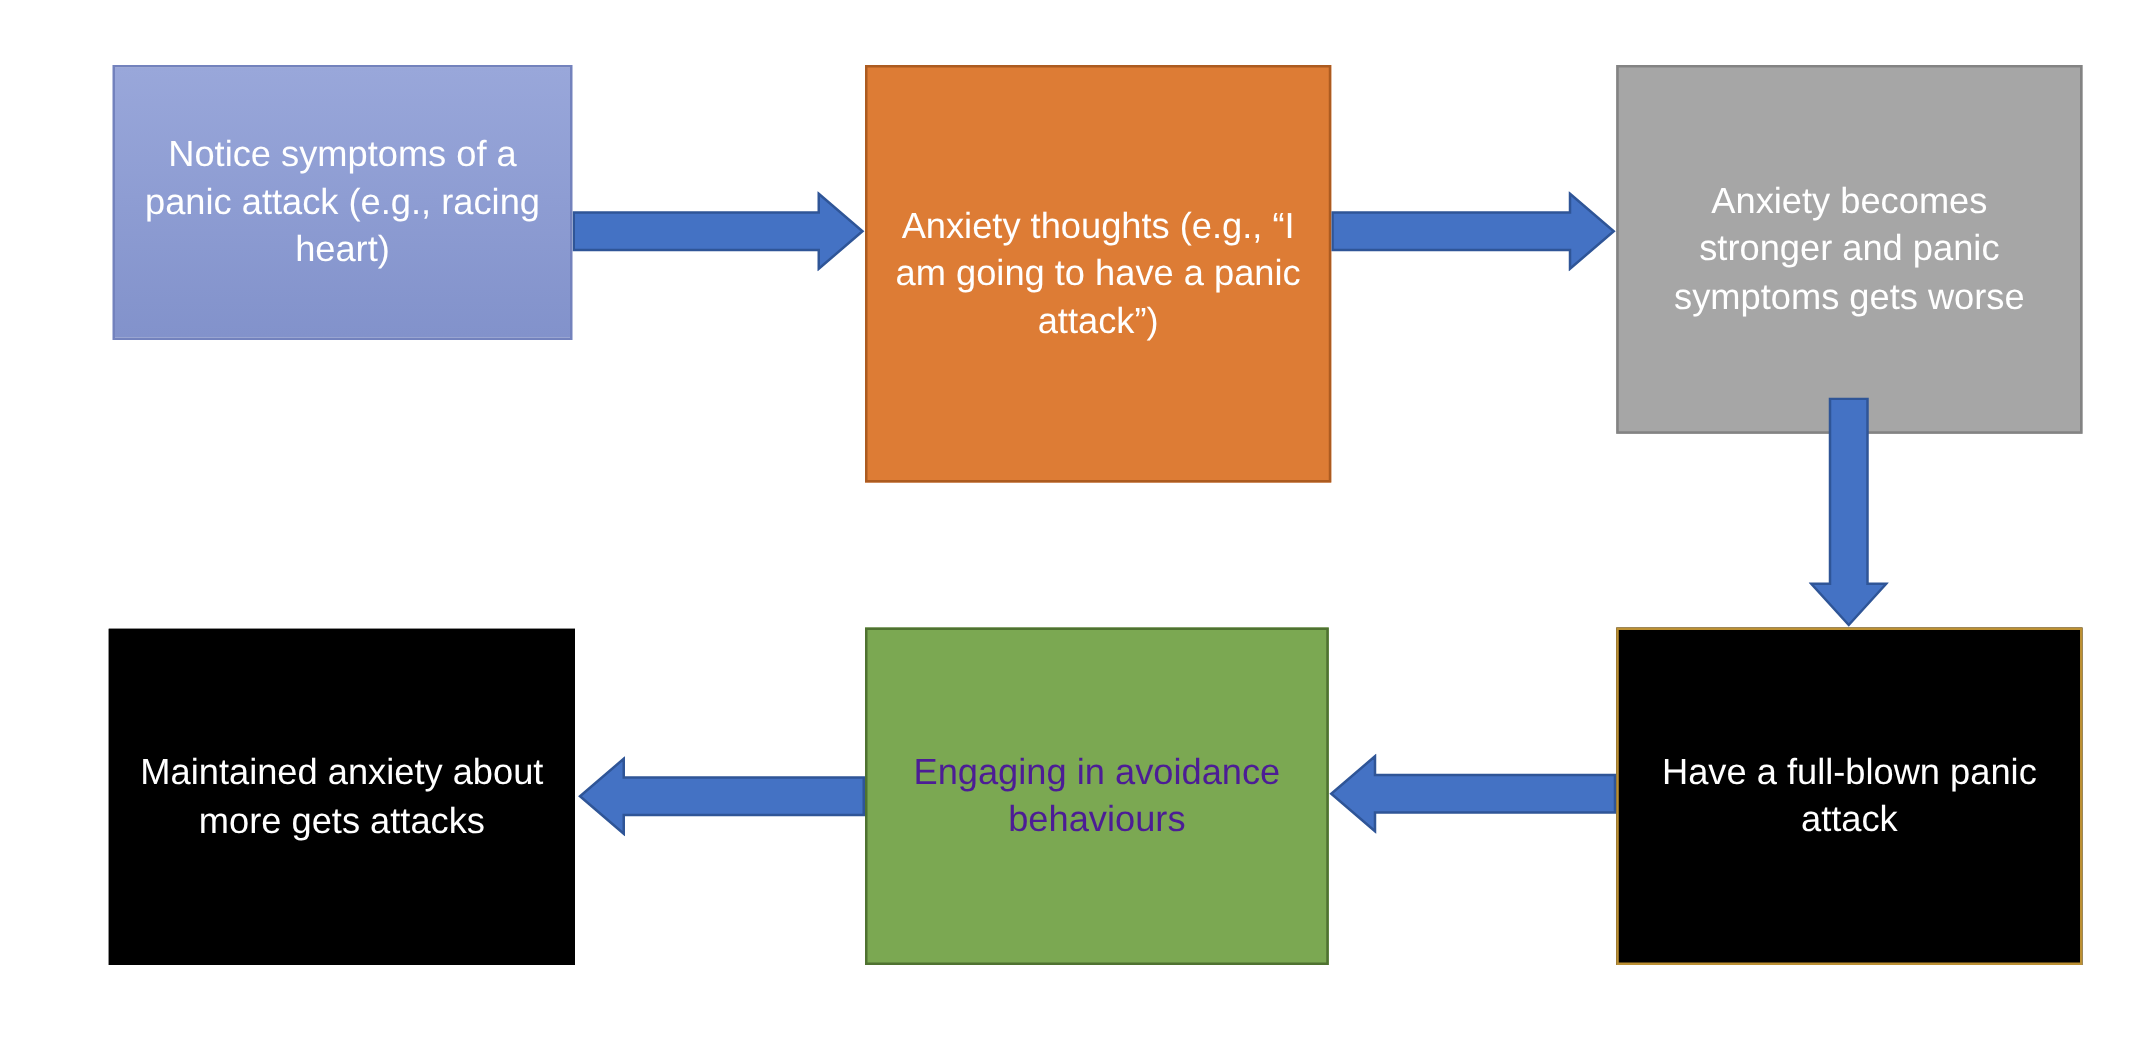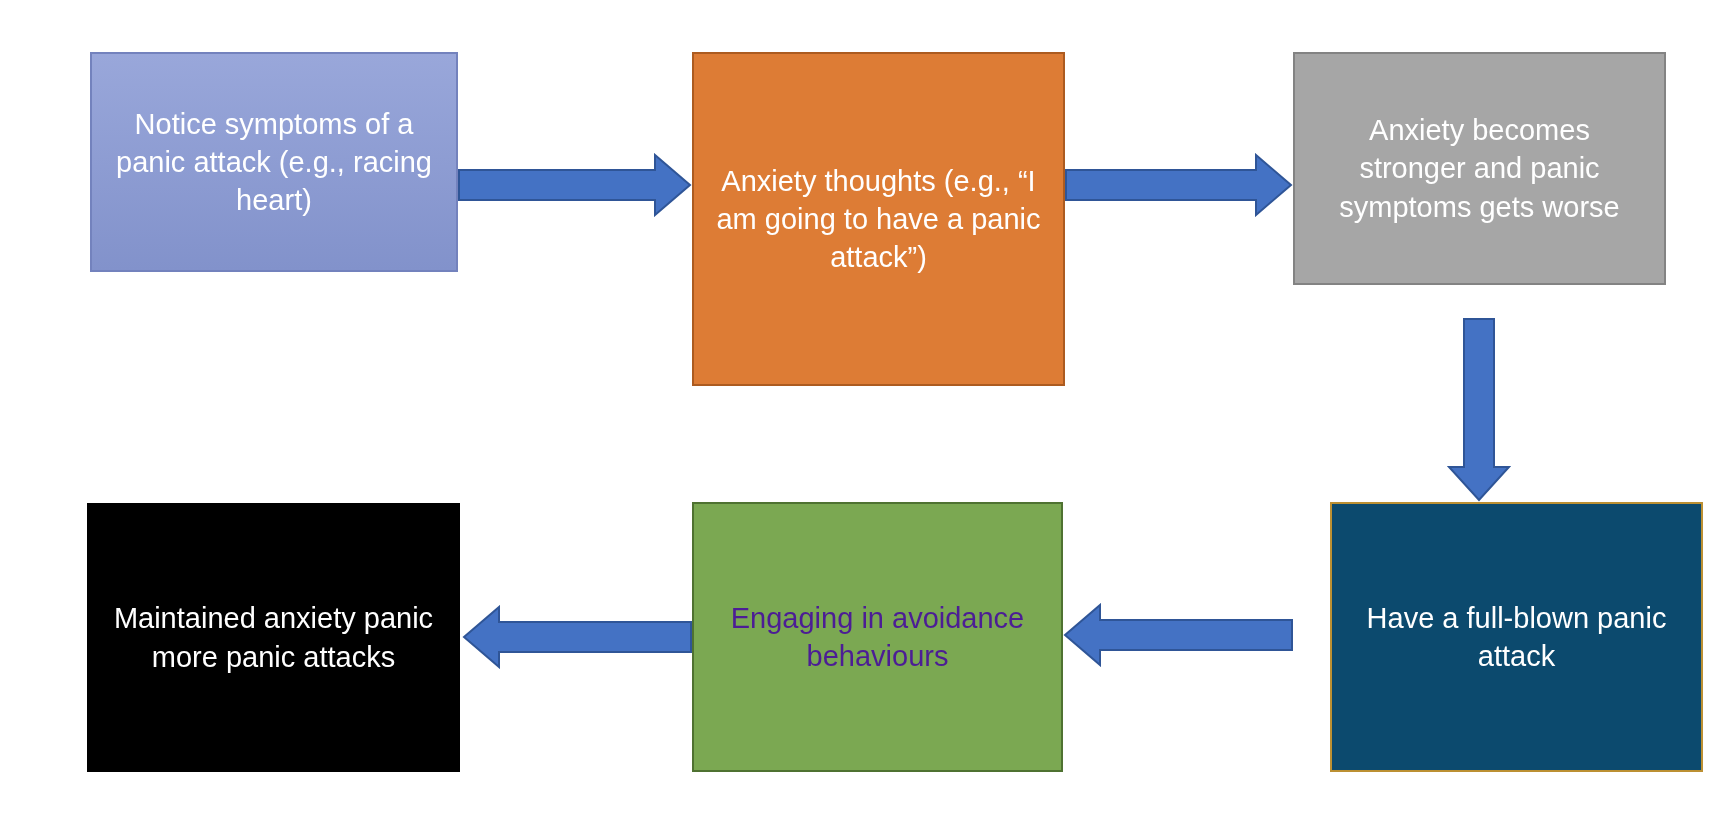"Anxiety becomes stronger and panic" .box-2 { height: 233px -> 295px }
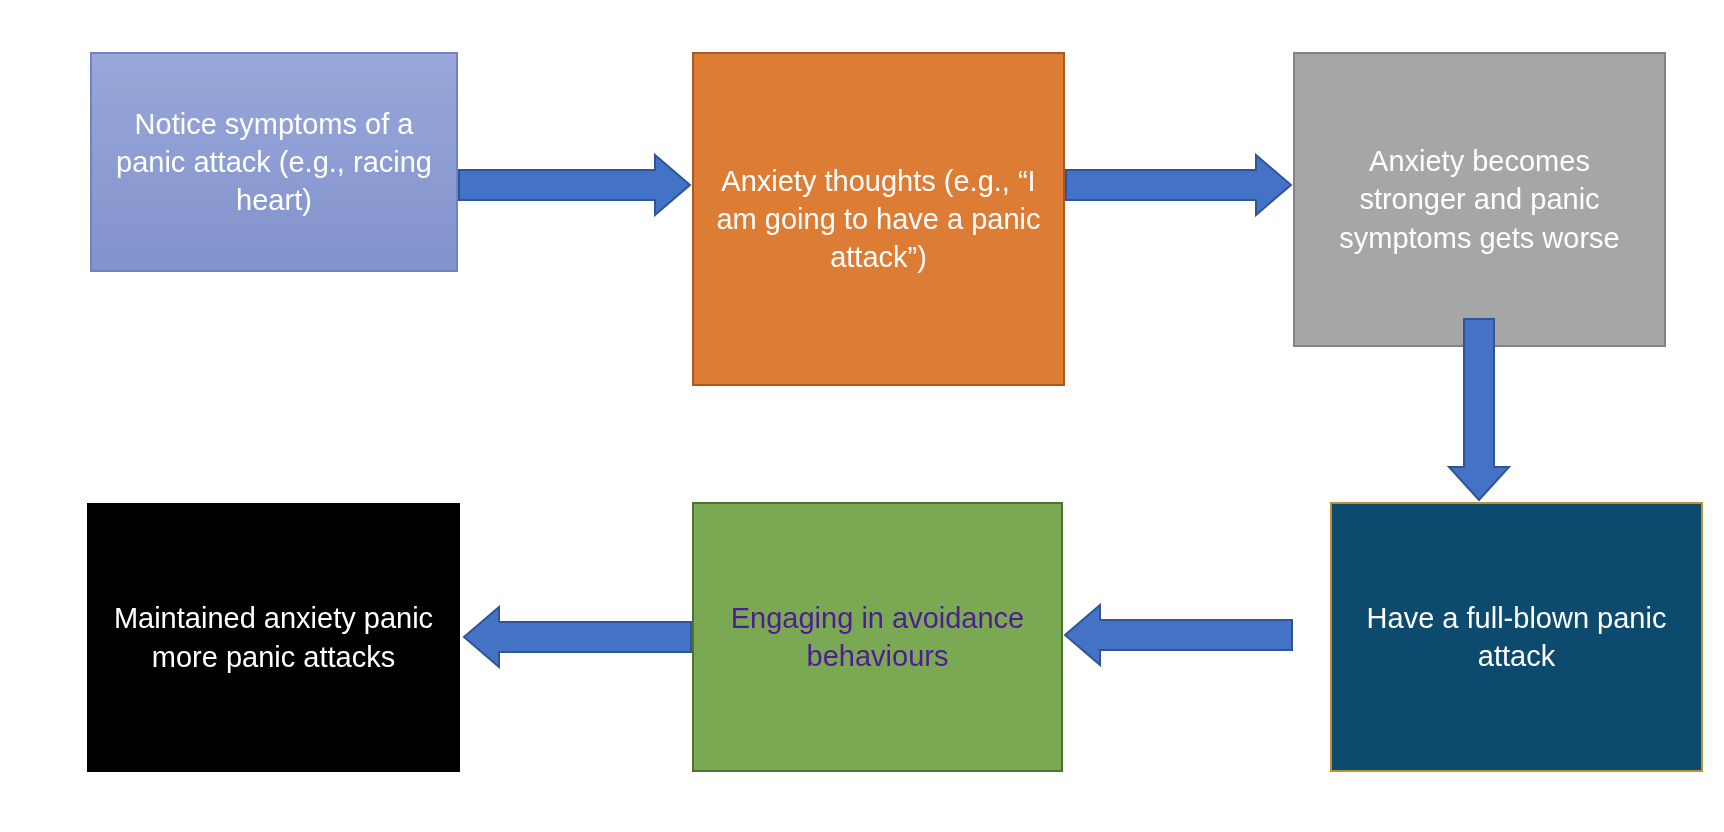"Maintained anxiety panic more panic" span.box-label { text: panic more panic -> about more gets }
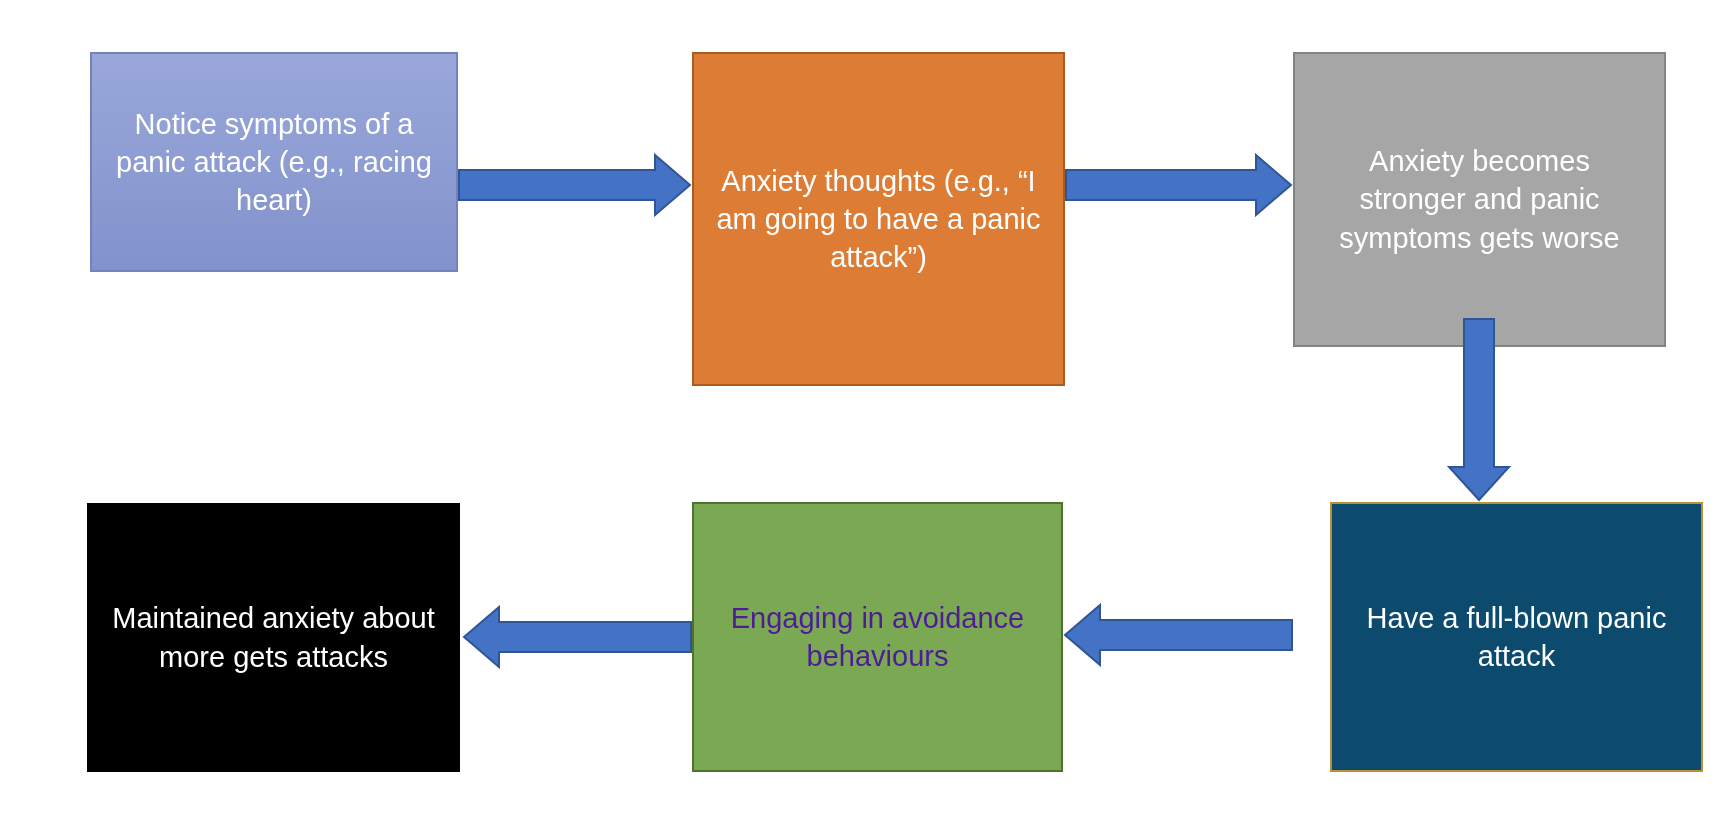"Have a full-blown panic attack" div.box { background: #0c4a6e -> #000000; margin-left: 37px -> none }
